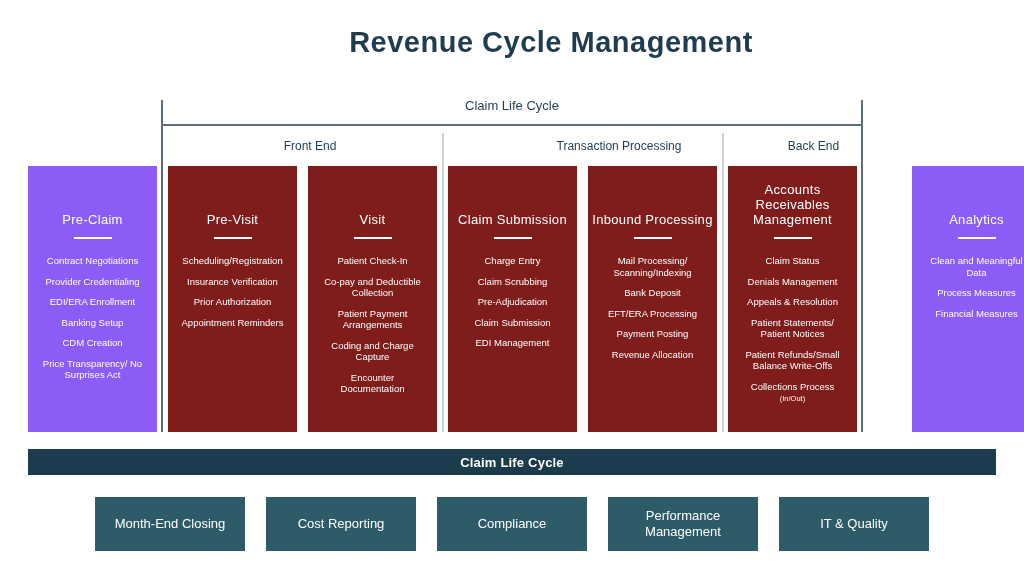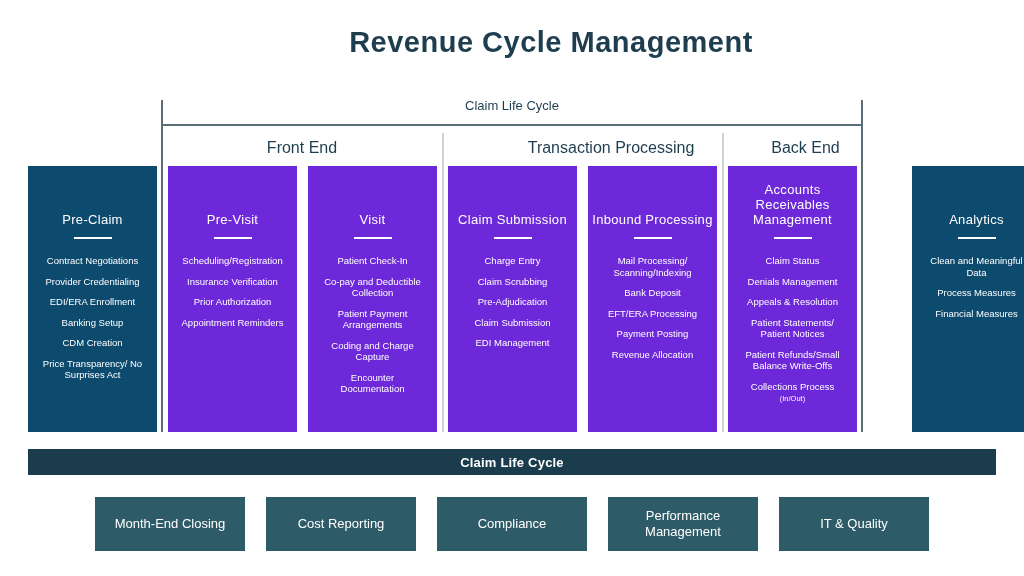"Front End" .section-label { font-size: 16px -> 12px; margin-left: none -> 8px }
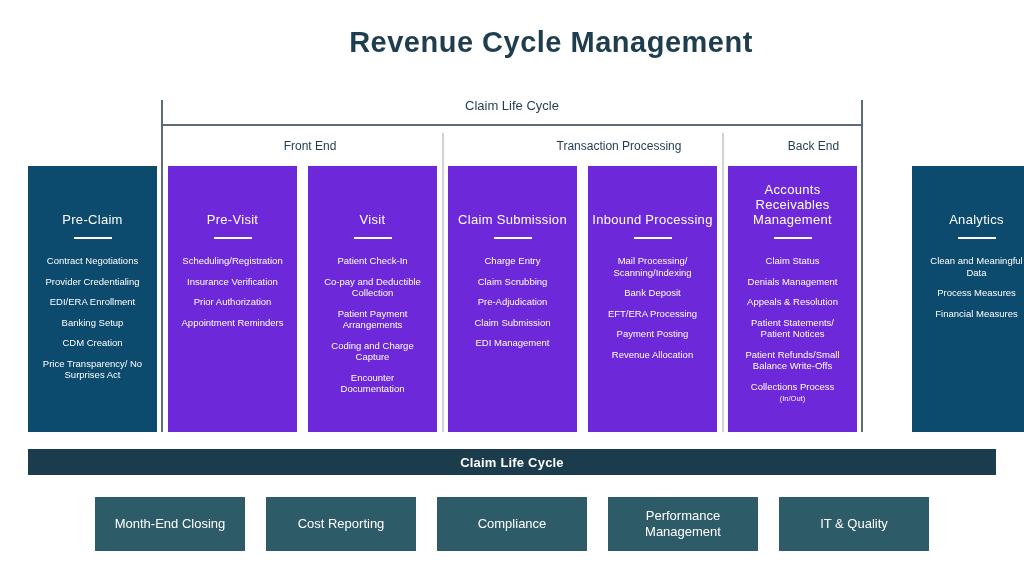"Accounts Receivables Management" .col.light { background: #6d28d9 -> #7f1d1d }
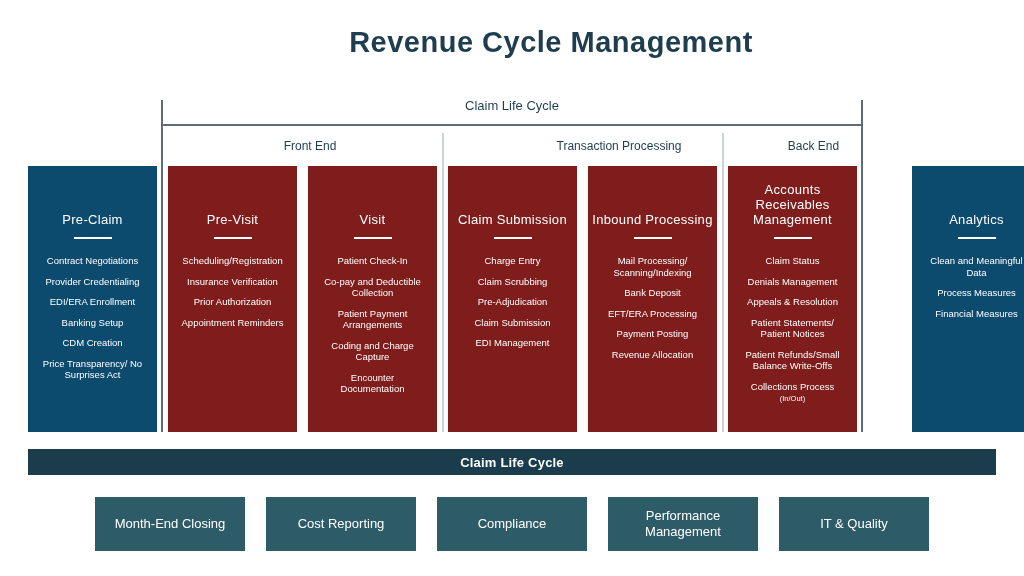"Pre-Claim" .col.dark { background: #0c4a6e -> #8b5cf6 }
